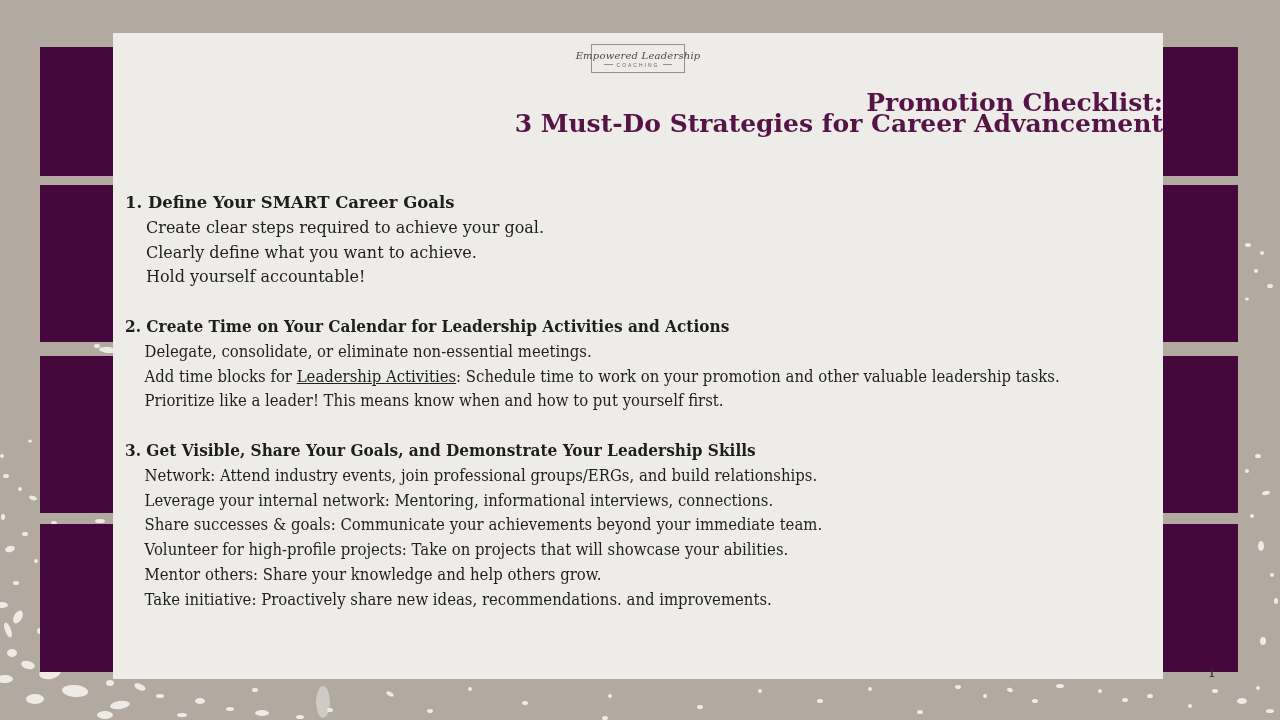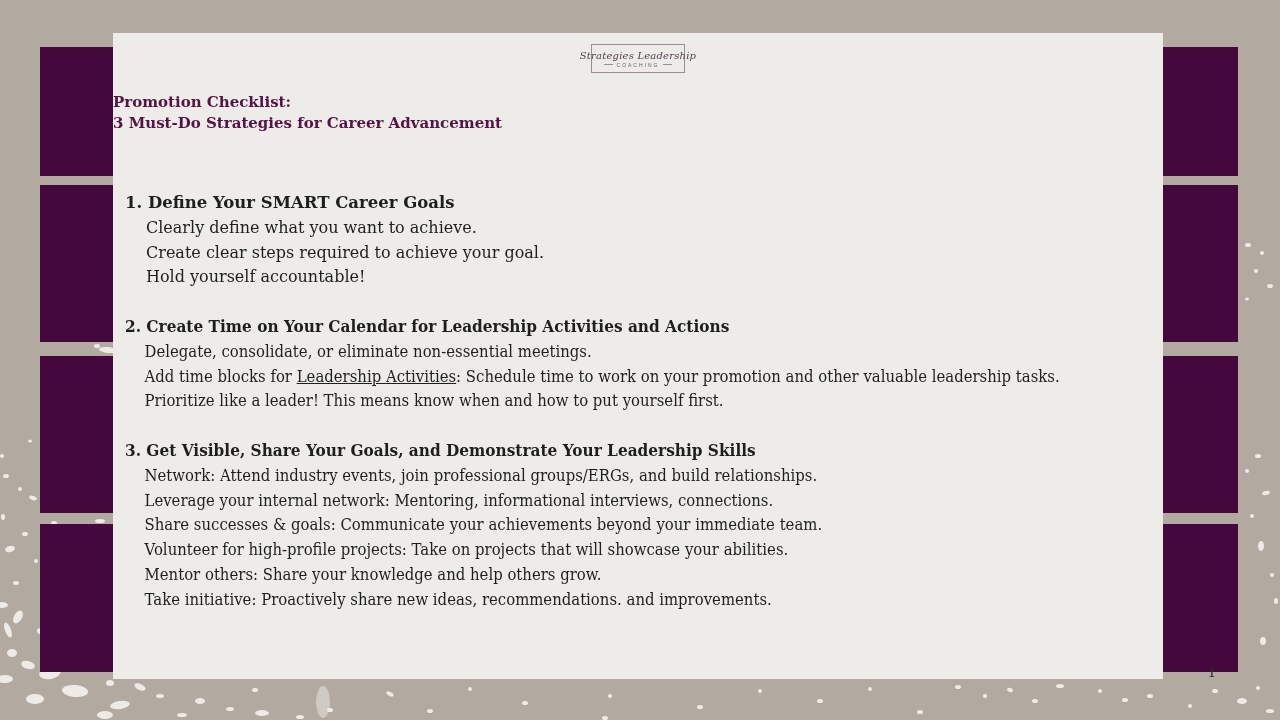"Strategies Leadership" div.logo-script { text: Strategies -> Empowered }
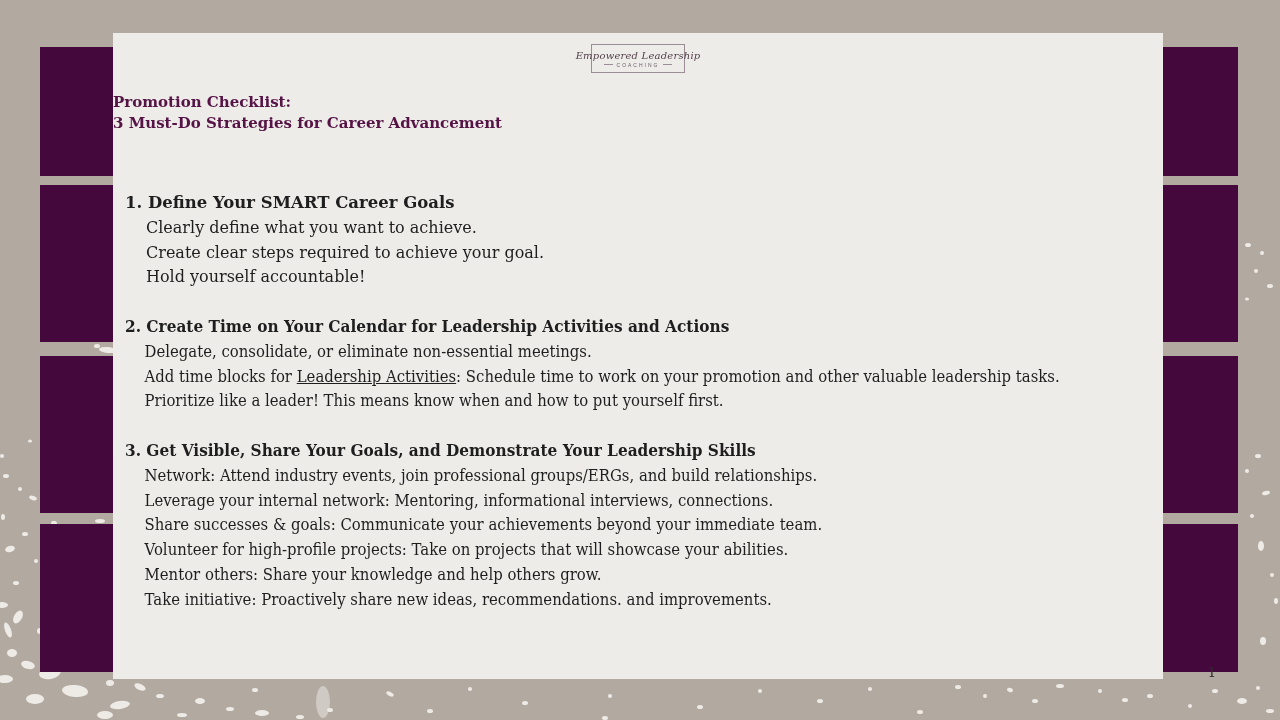"Promotion Checklist:" .title { font-size: 15px -> 25px; text-align: left -> right }
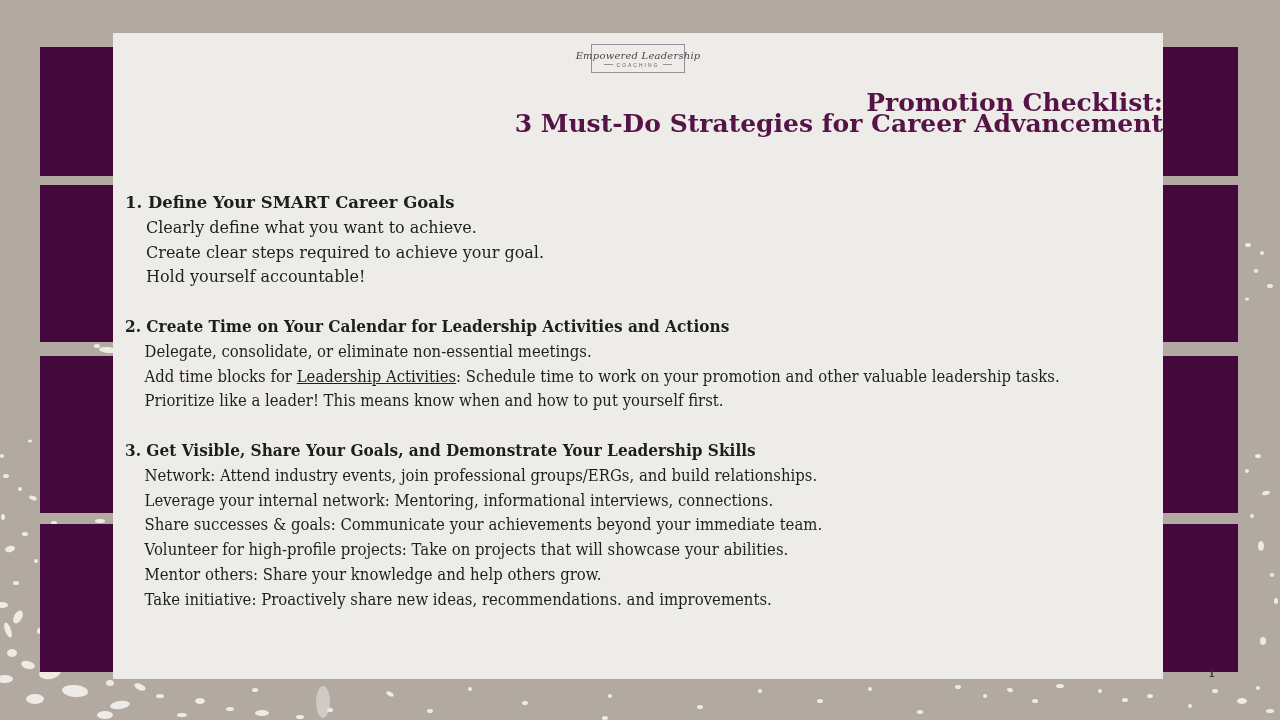"Clearly define what you want" div.sec-item { order: before "Create clear steps required to" -> after "Create clear steps required to" }
